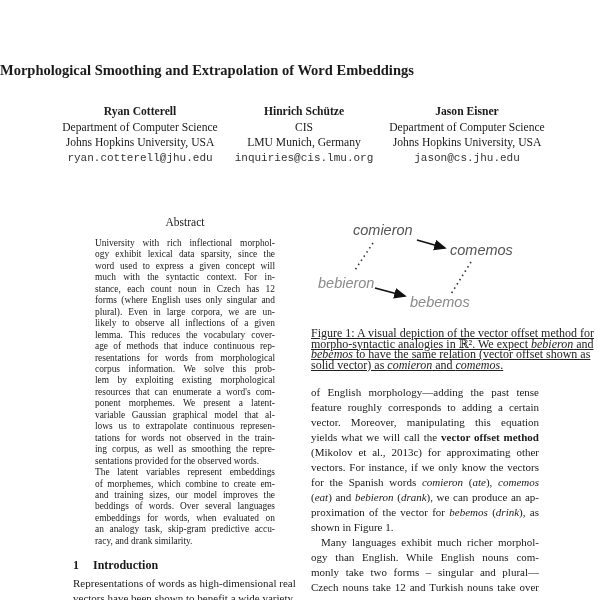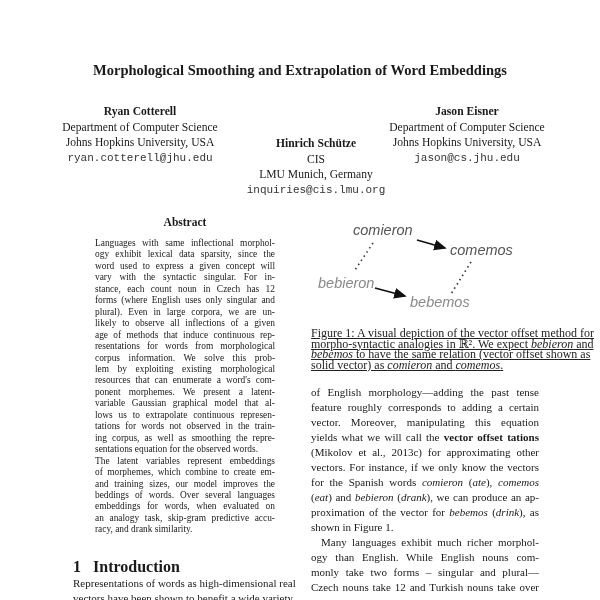"Morphological Smoothing and" .title { text-align: center -> left }
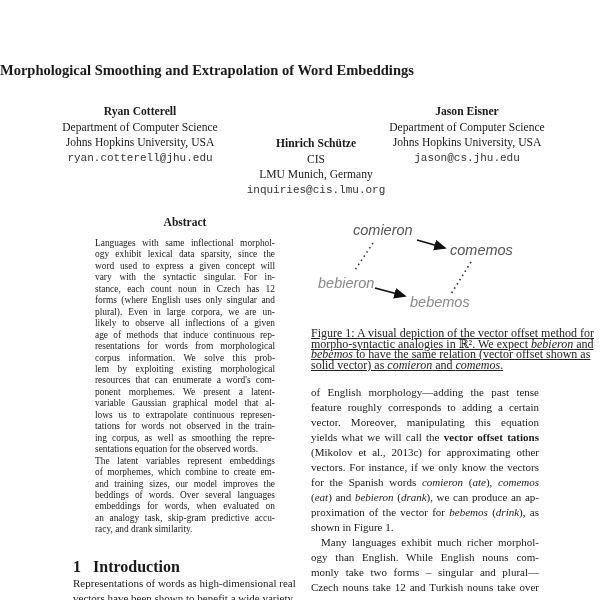"Hinrich Schütze" #a2 { left: 236px -> 224px; margin-top: 32px -> none }
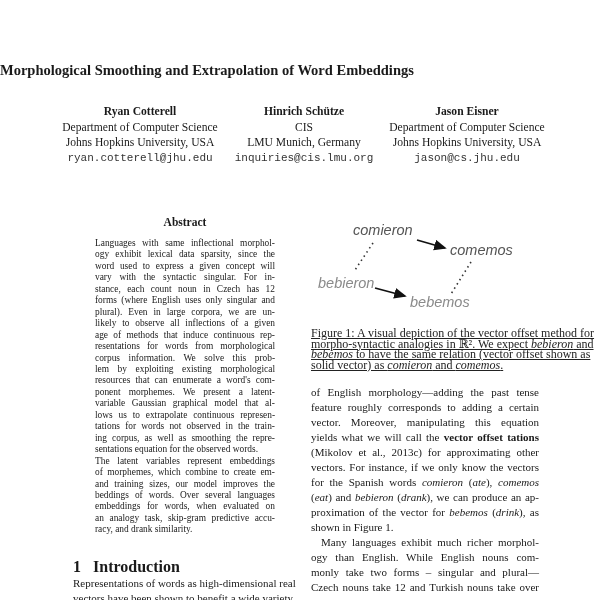"Abstract" .abs-title { font-weight: bold -> normal }
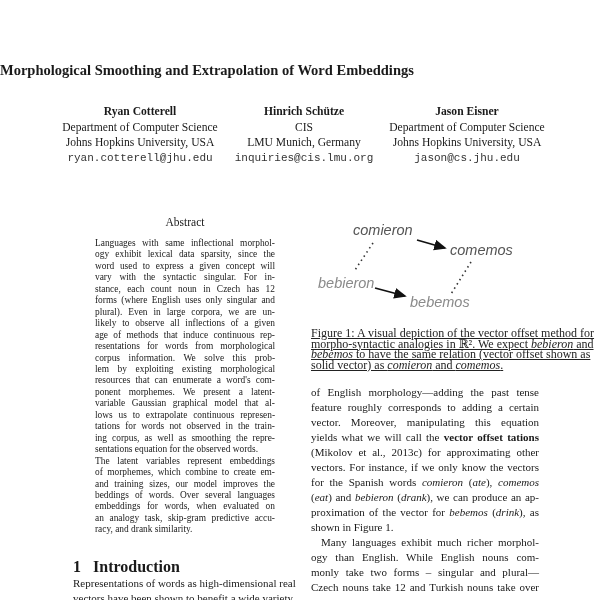"Languages with same inflectional" span.ln { text: Languages with same -> University with rich }
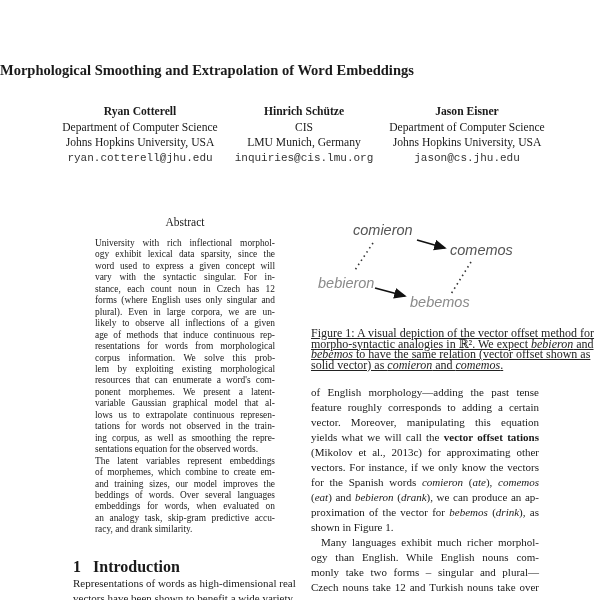"vary with the syntactic singular." span.ln { text: vary with the syntactic singular -> much with the syntactic context }
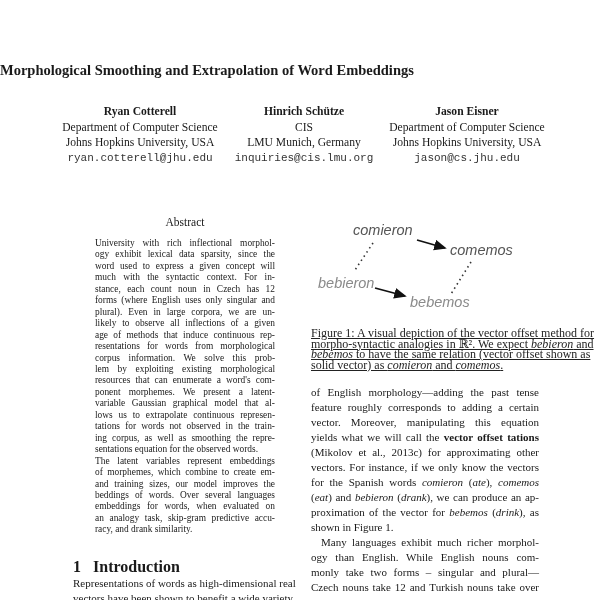"lemma. This reduces the vocabulary" span.ln { html: none -> <span>lemma. This reduces the vocabulary cover-</span> }
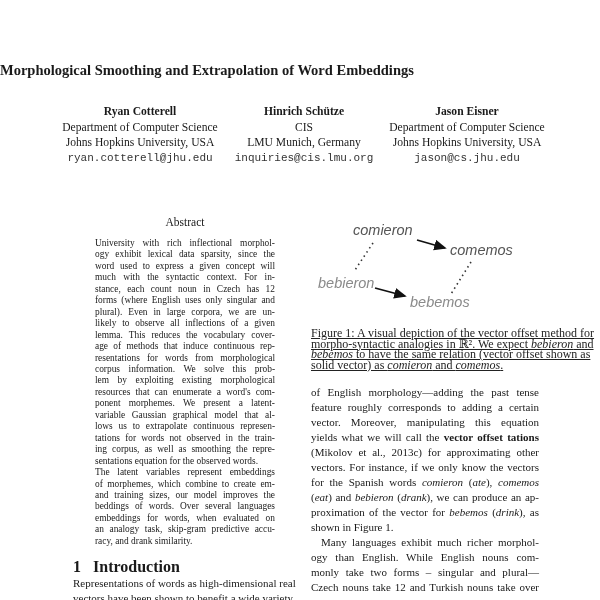"vector offset tations" b { text: tations -> method }
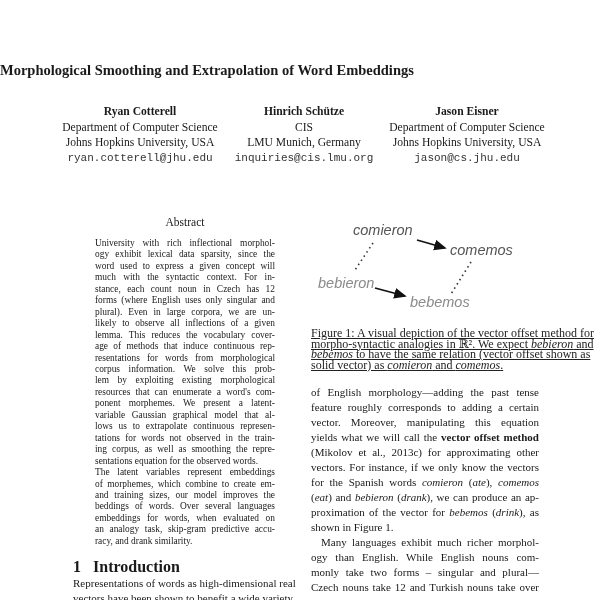"sentations equation for the observed" span.ln { text: equation -> provided }
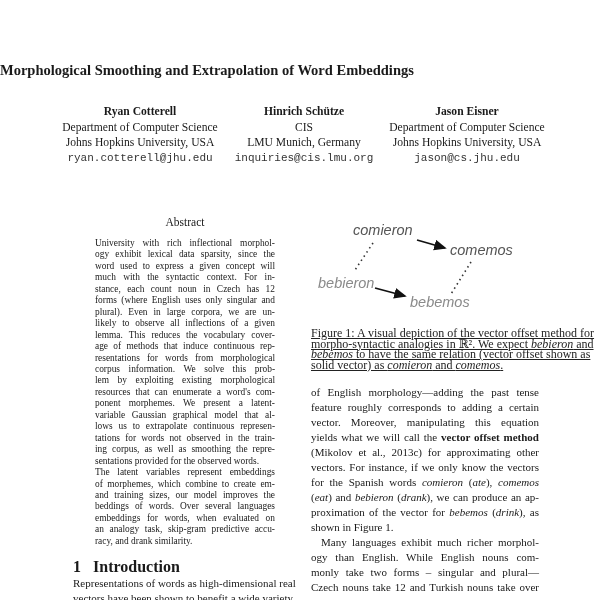"1 Introduction" .sec-head { font-size: 16px -> 12px }
